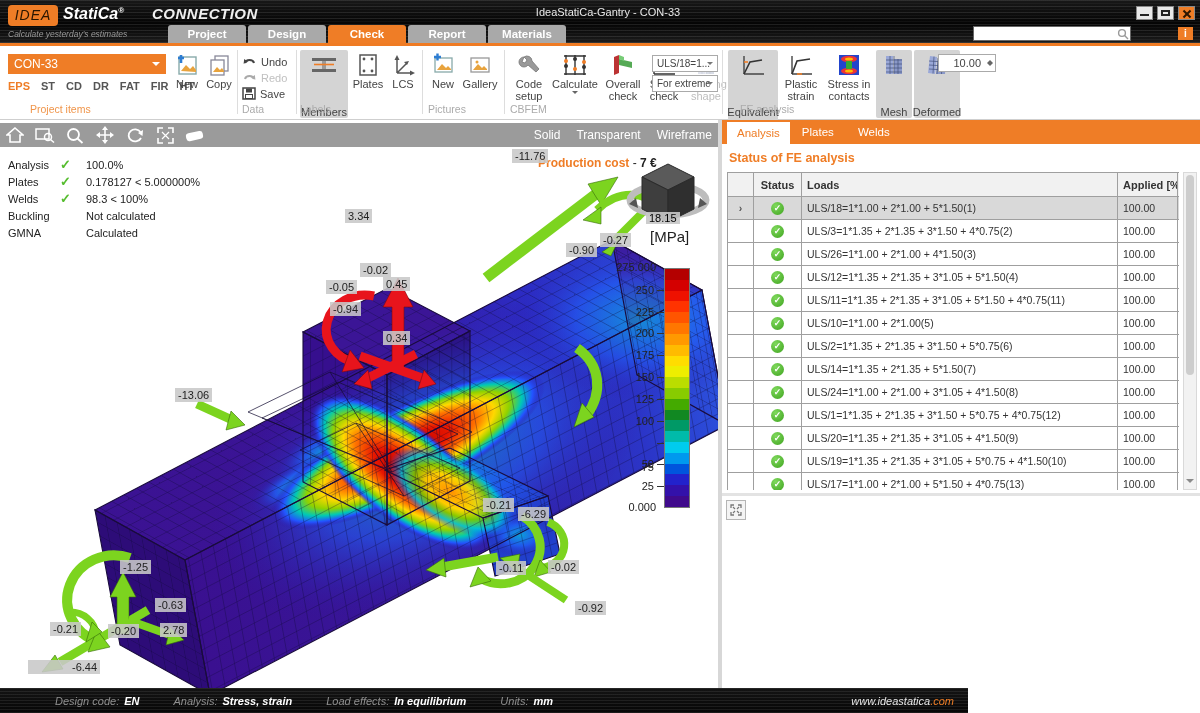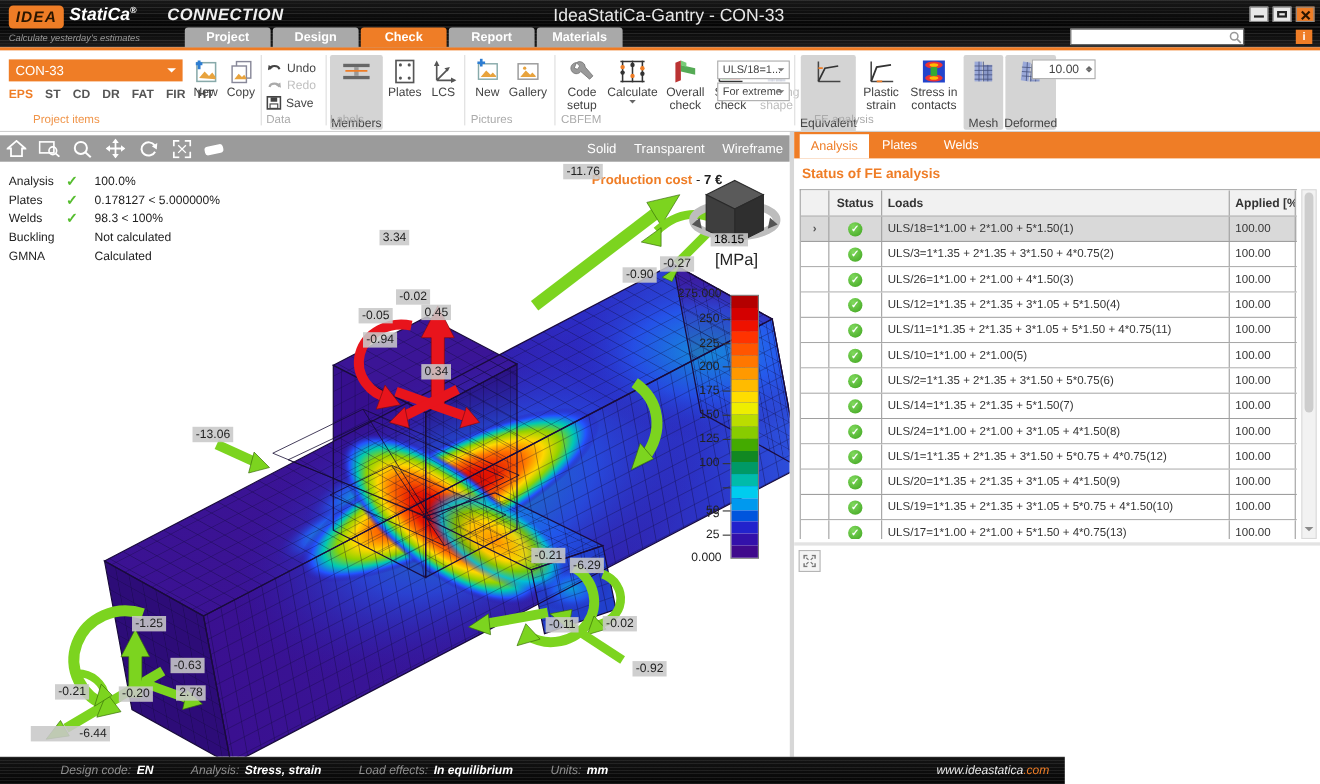"IDEA" .logo-box { font-weight: bold -> normal }
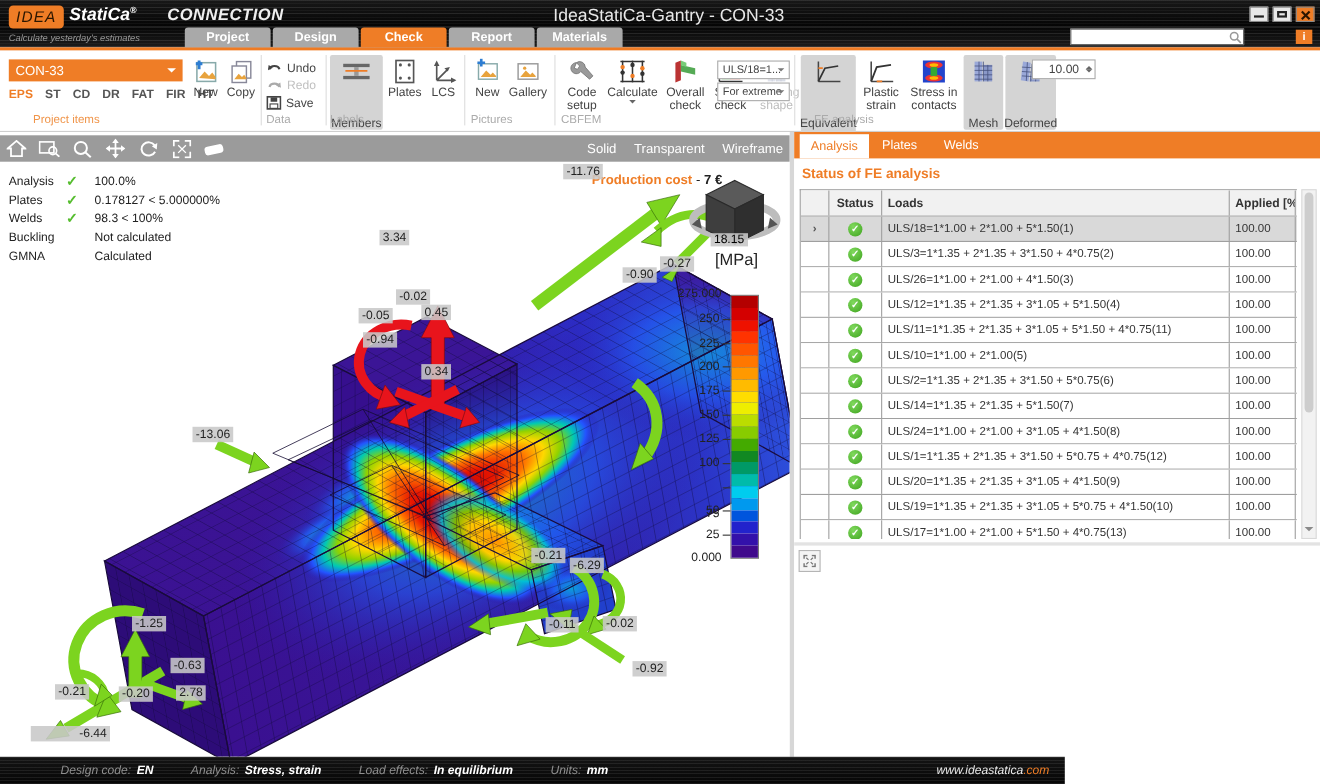"IdeaStatiCa-Gantry - CON-33" .win-title { font-size: 16px -> 11px }
